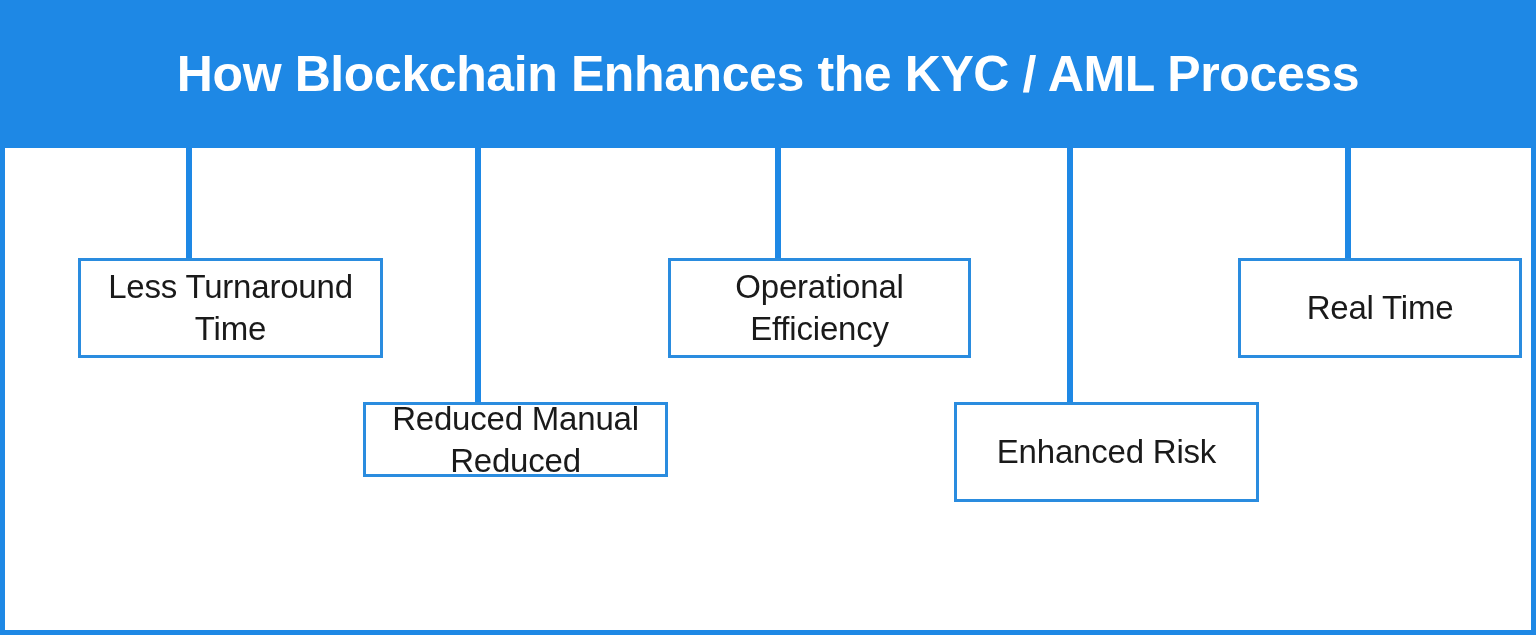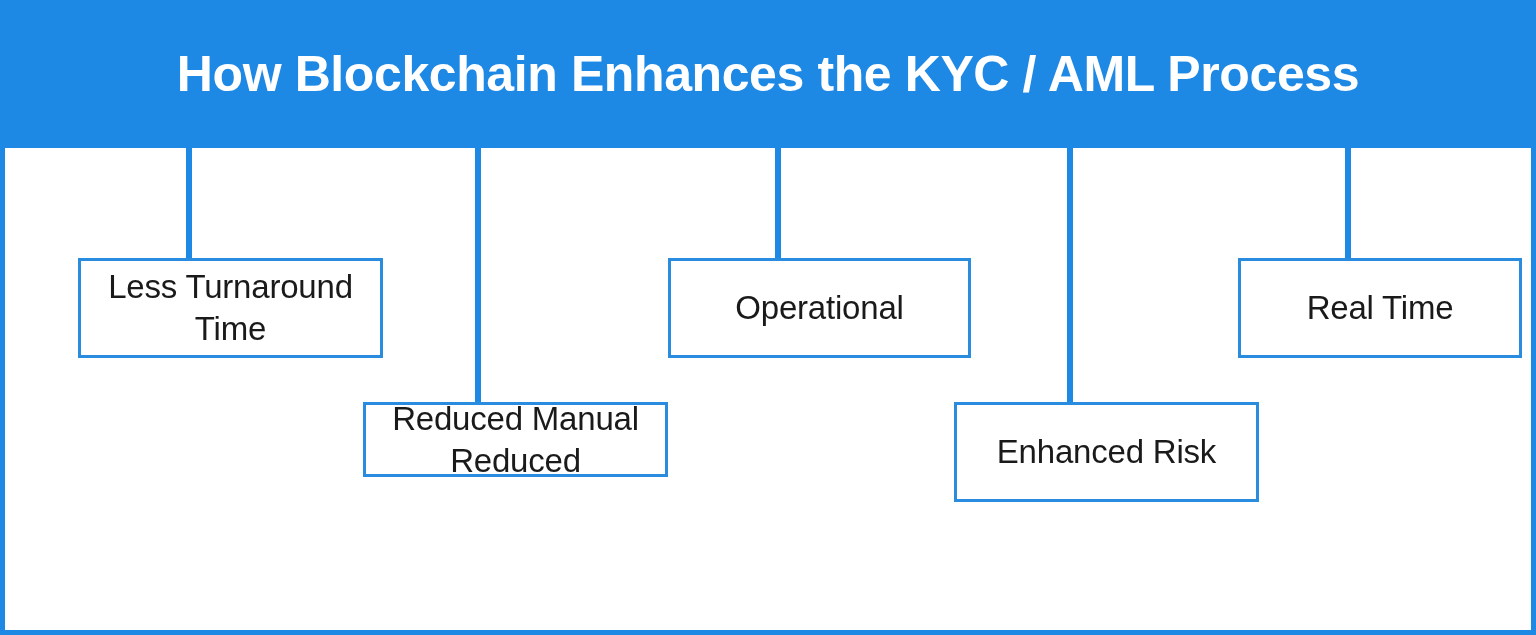"Efficiency" span { html: none -> <span>Efficiency</span> }
